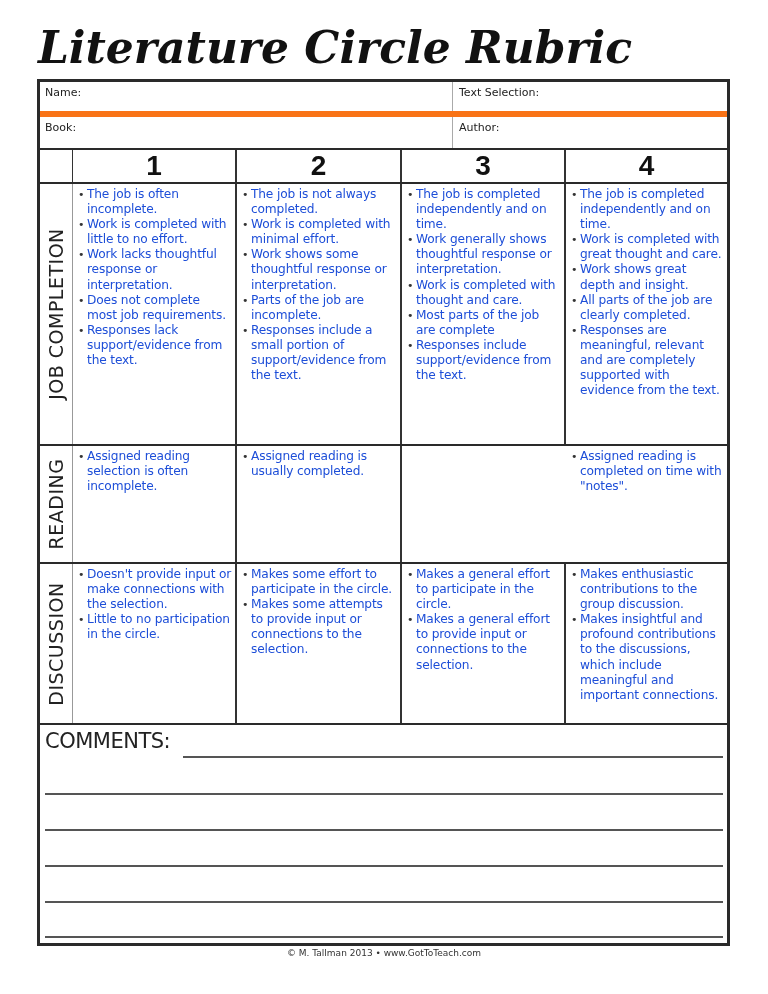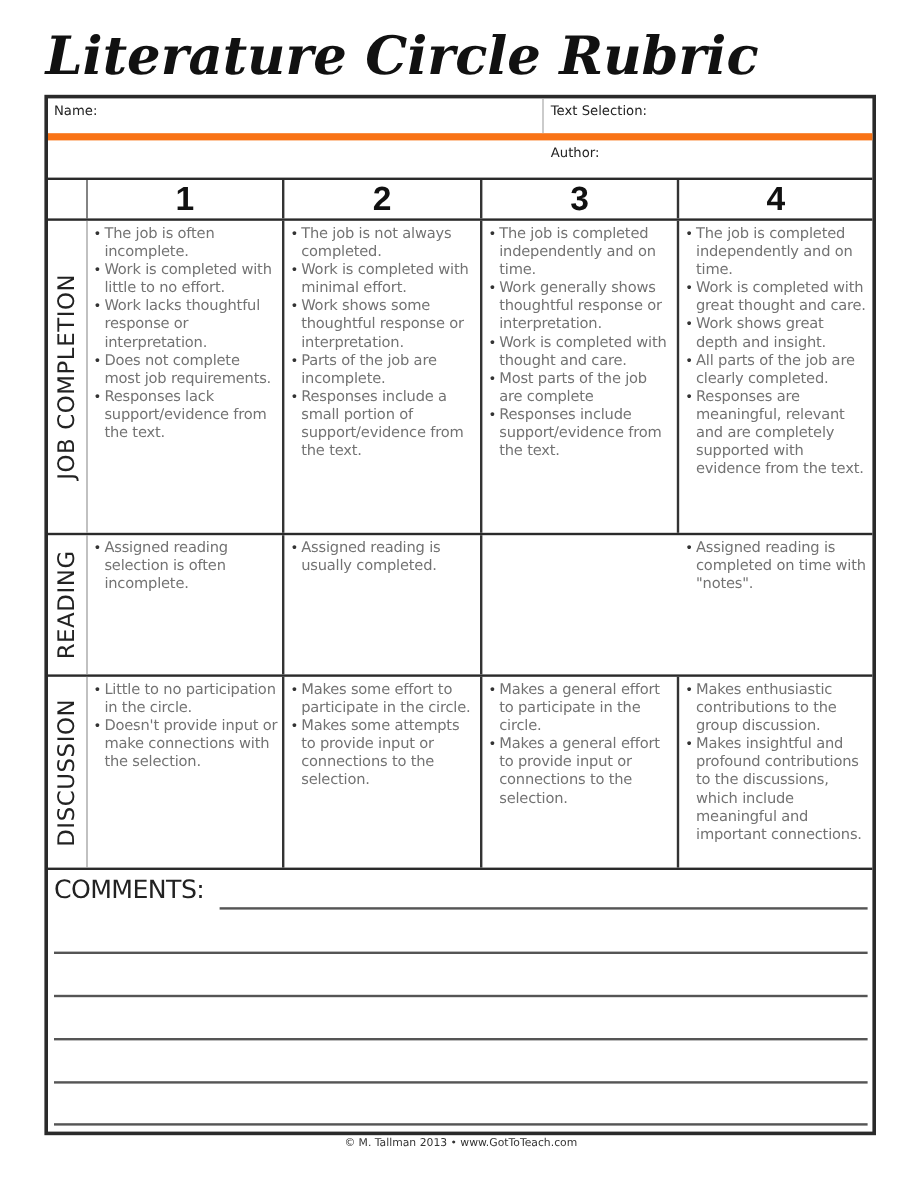"Book:" div.info-cell { html: none -> <div><span>Book:</span></div> }
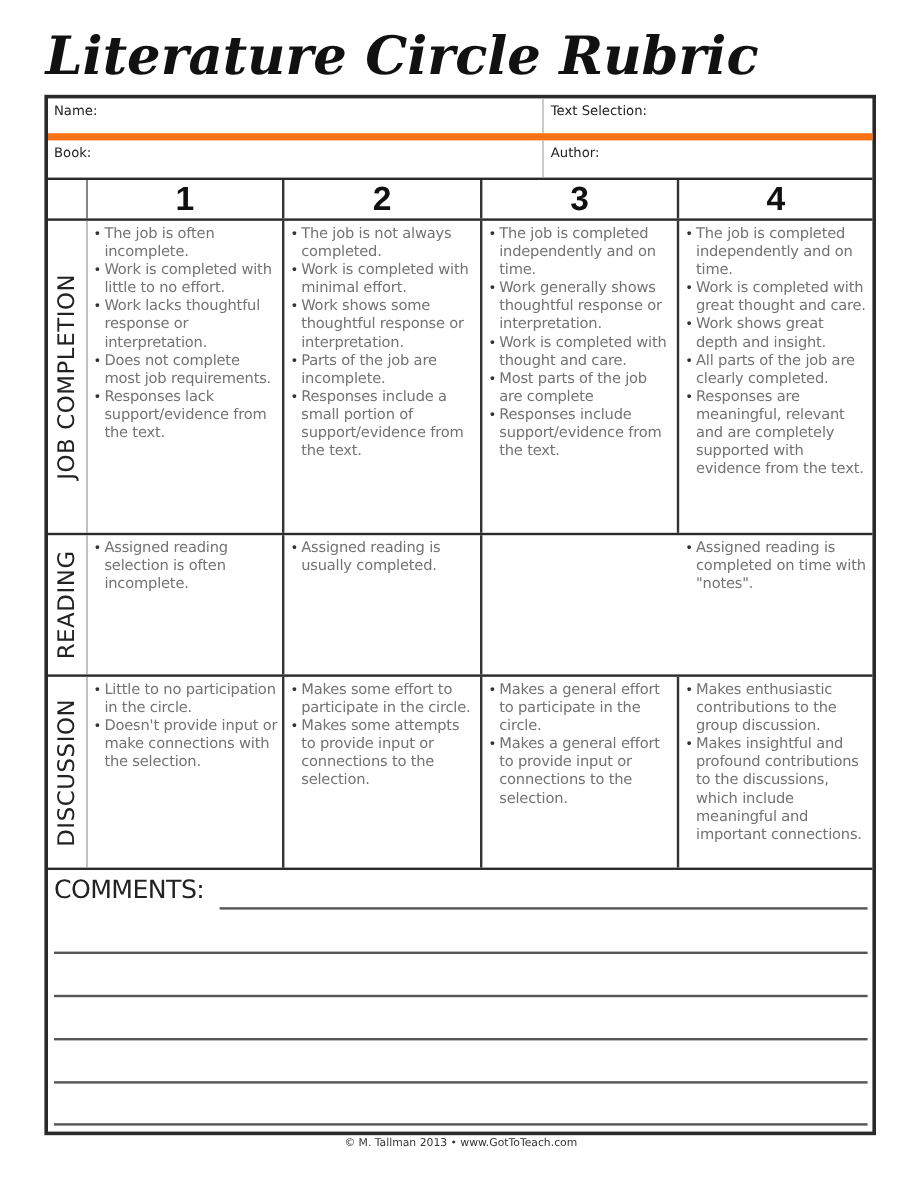"The job is often incomplete." .cell li { color: #737373 -> #1d4ed8 }
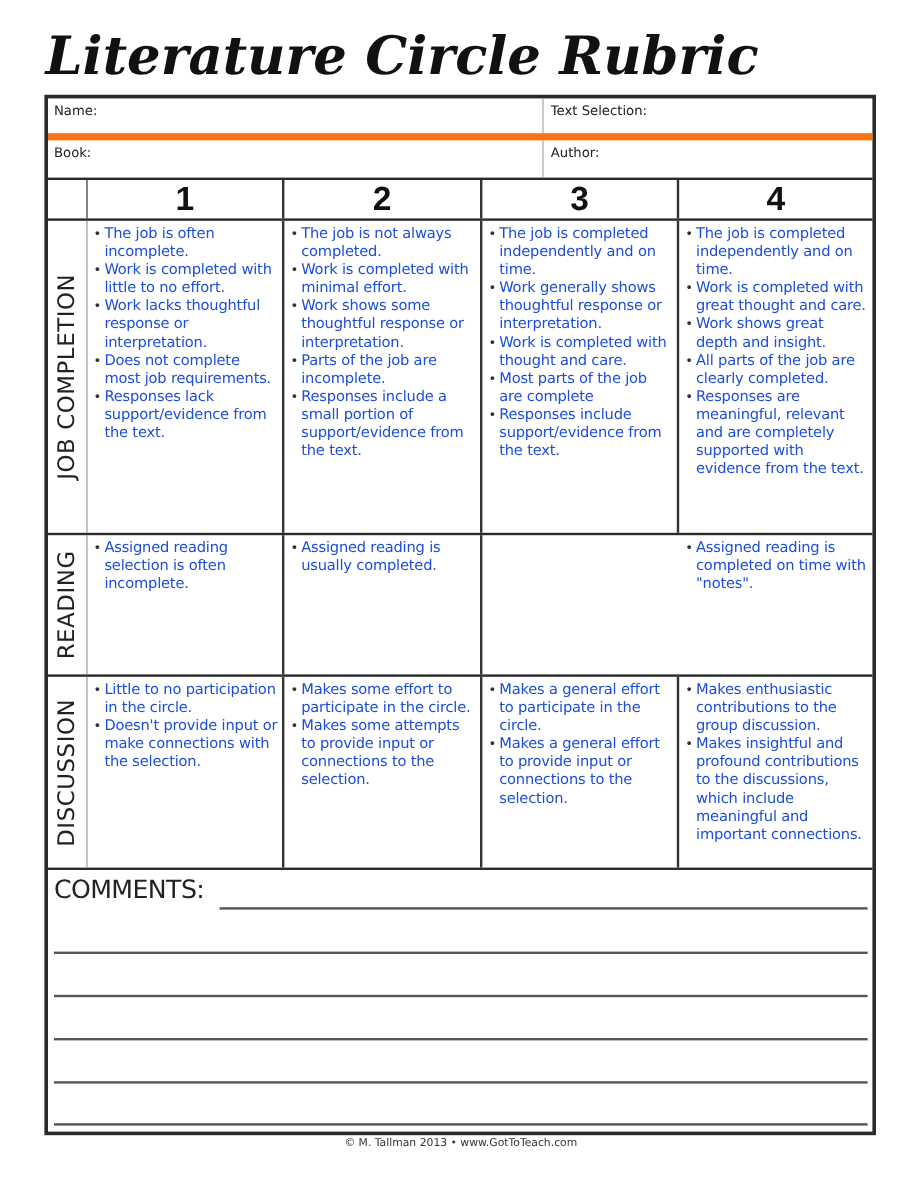"Little to no participation in" li { order: before "Doesn't provide input or make" -> after "Doesn't provide input or make" }
